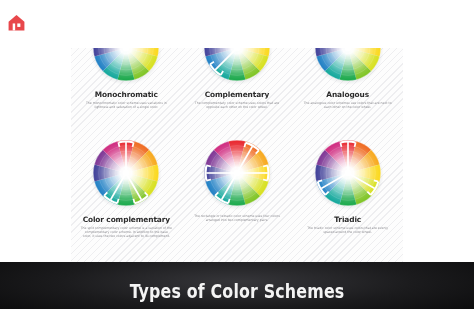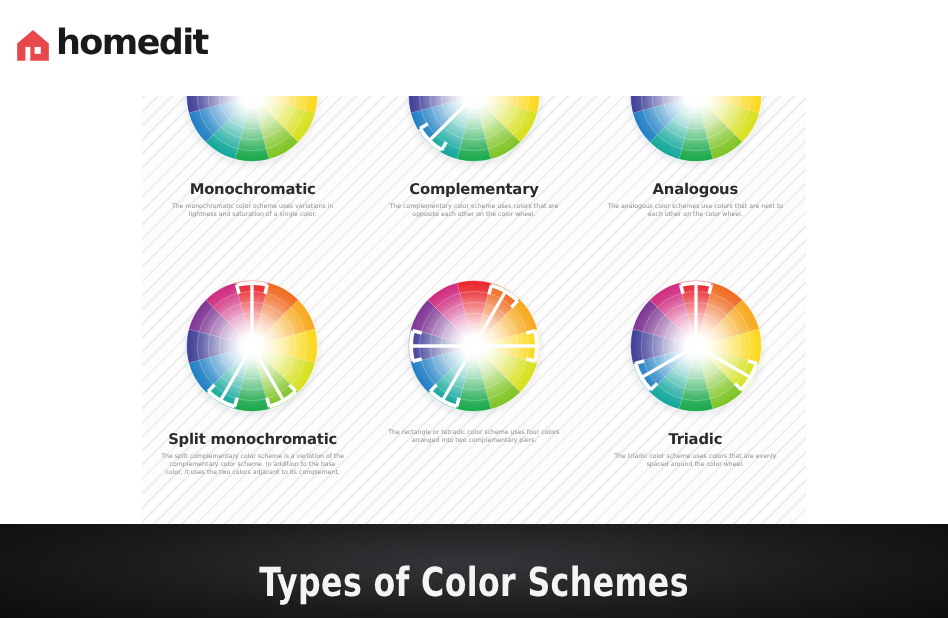"homedit" span.logo-text { html: <span>homedit</span> -> none }
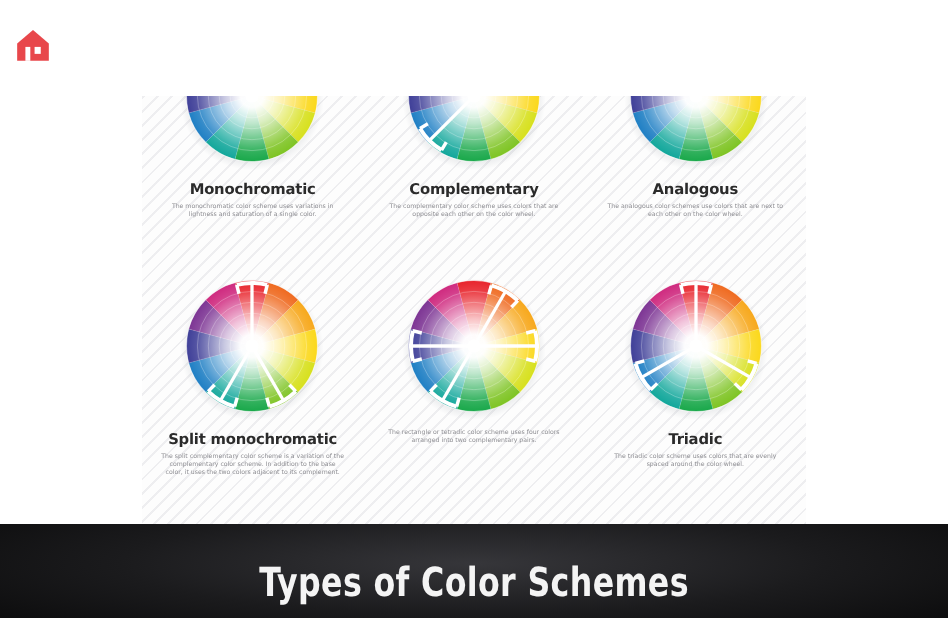"Split monochromatic" div.scheme-title { text: Split monochromatic -> Color complementary }
